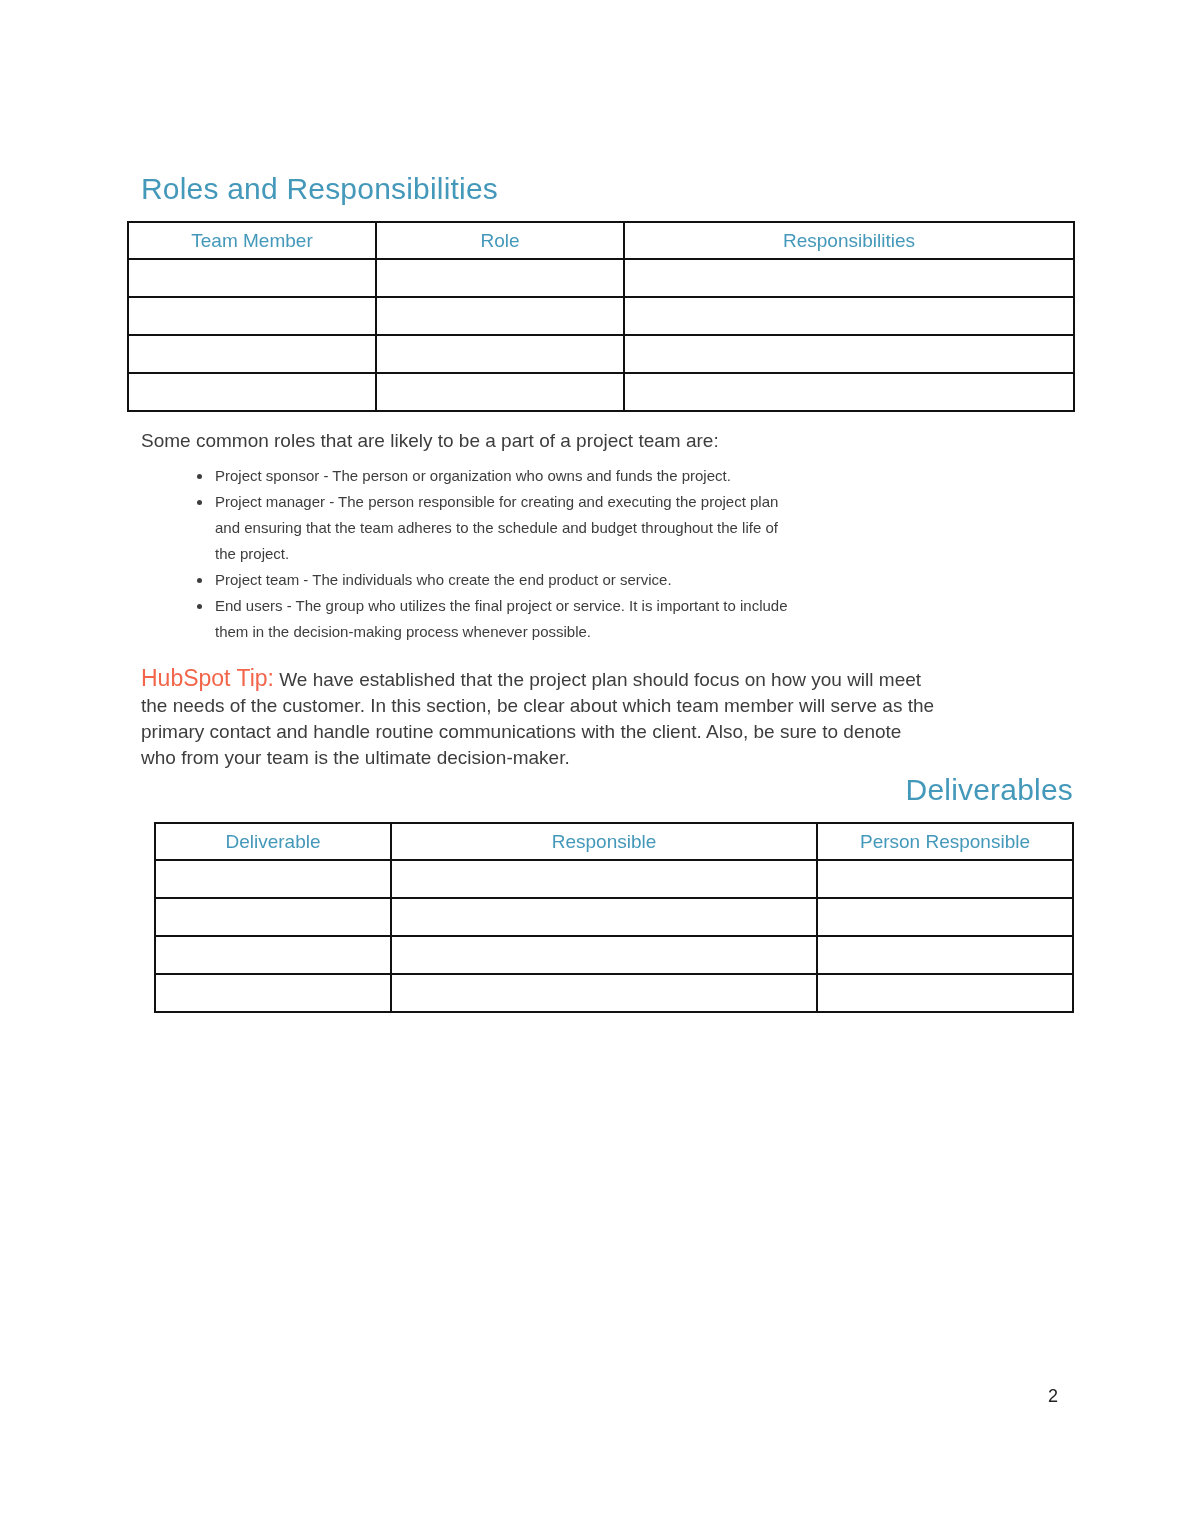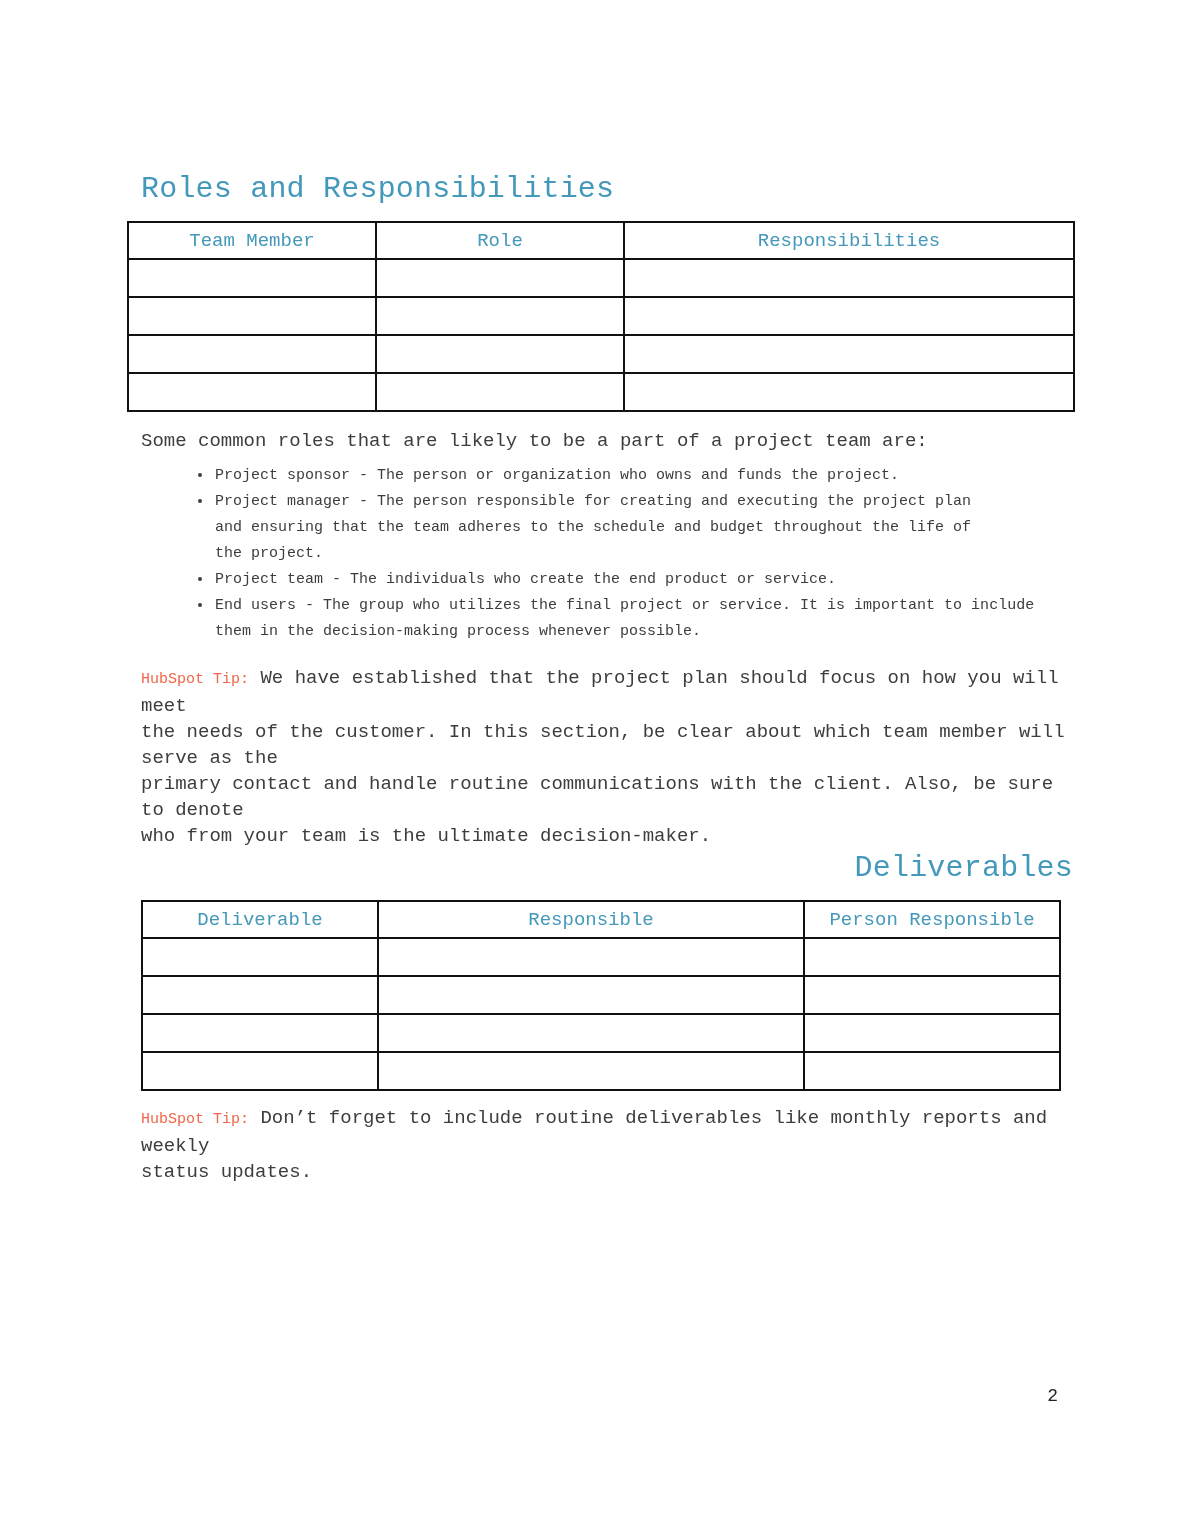"Roles and Responsibilities" .page { font-family: Liberation Mono, monospace -> none }
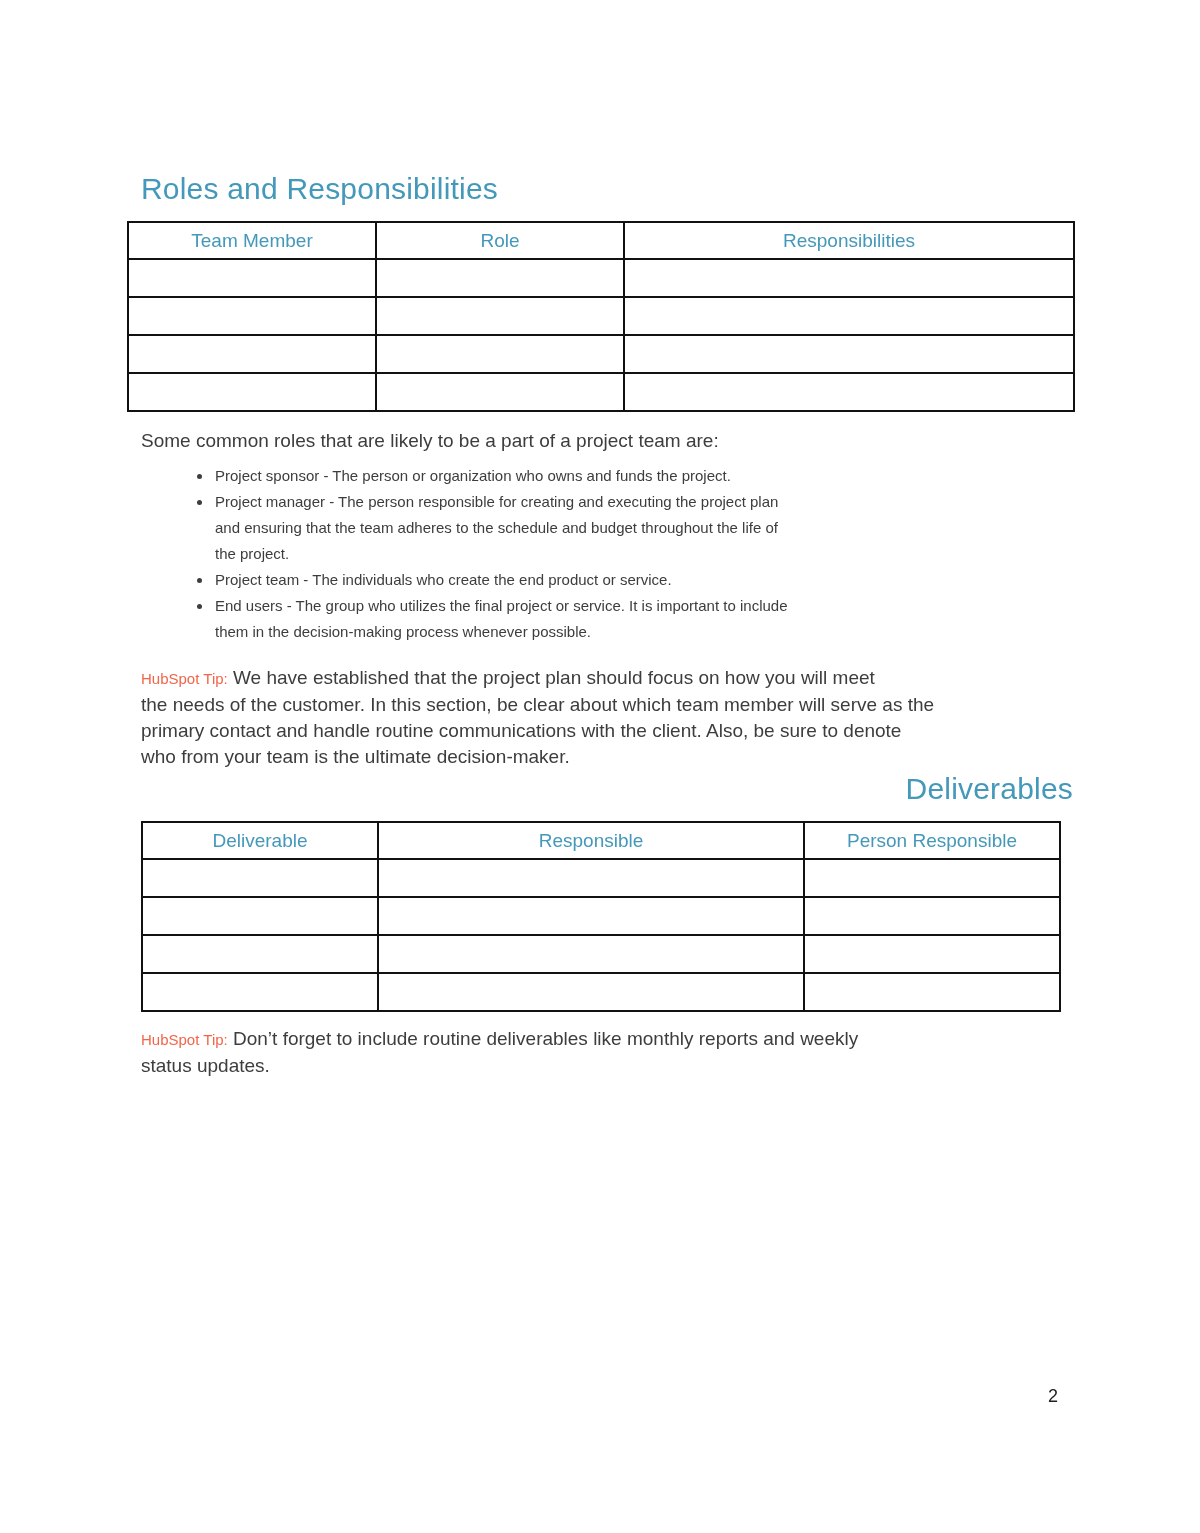"HubSpot Tip:" .tip-label { font-size: 15px -> 23px }
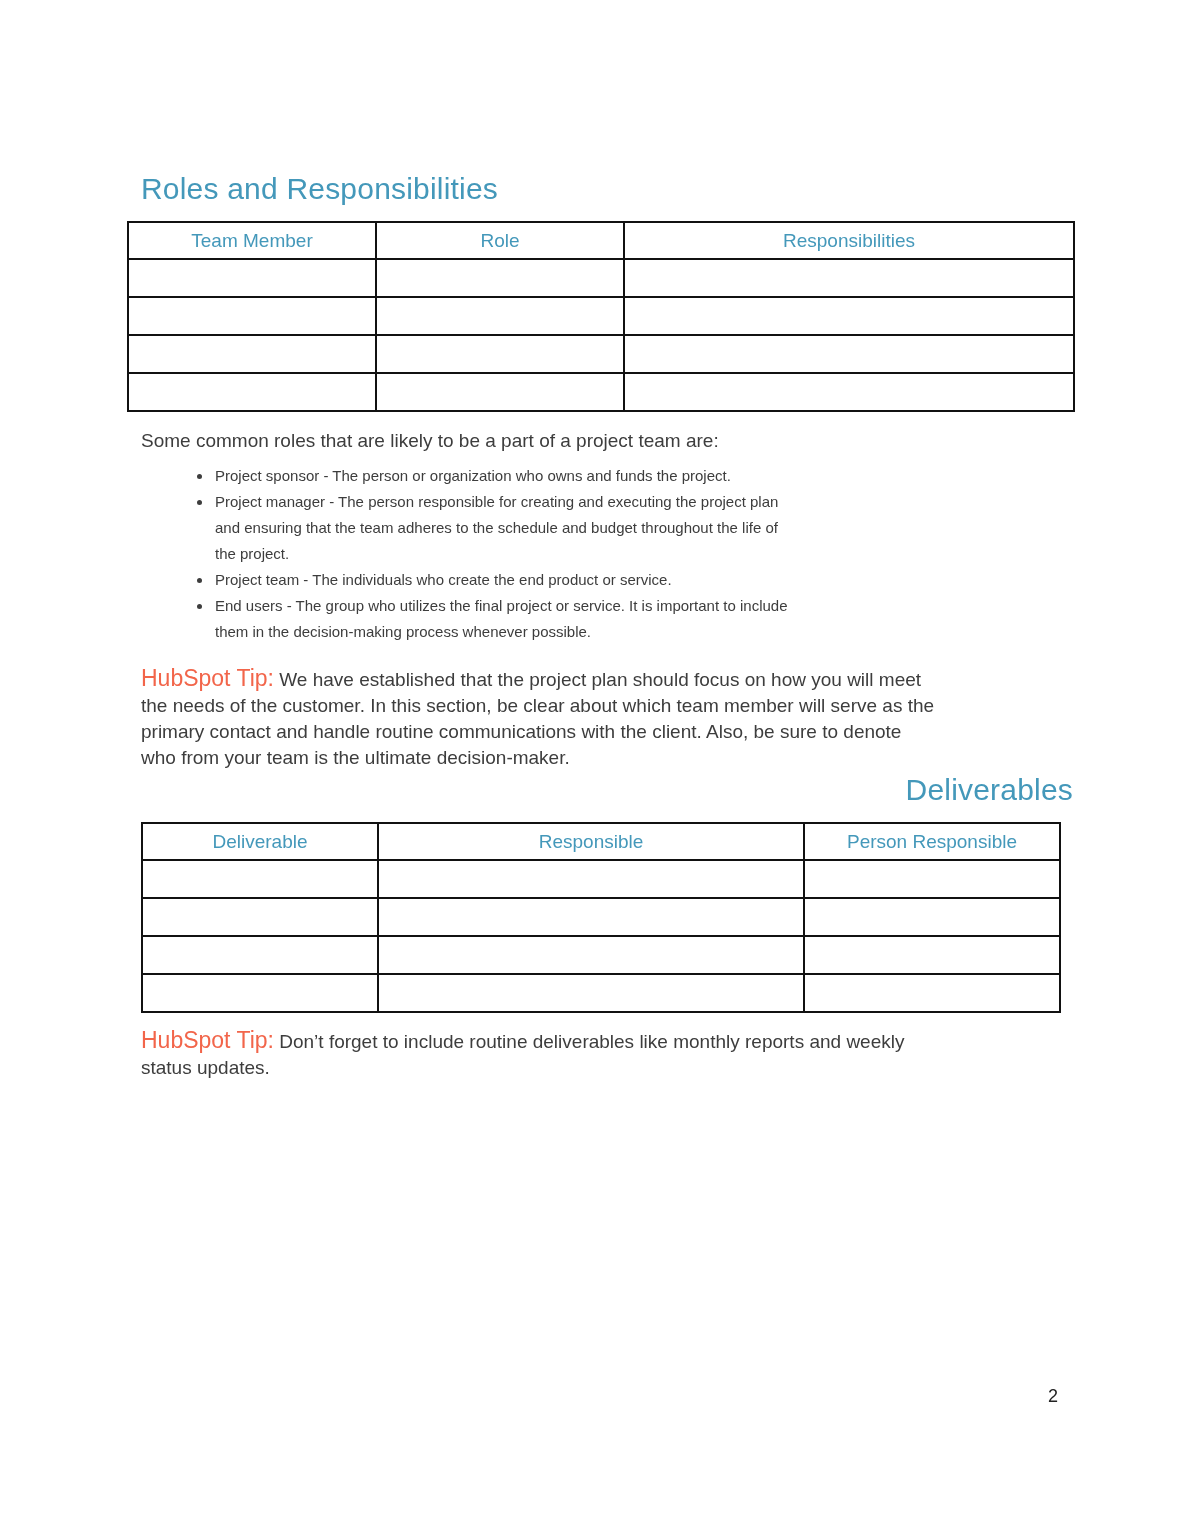"Deliverable" table.t2 { margin-left: 0 -> 13px }
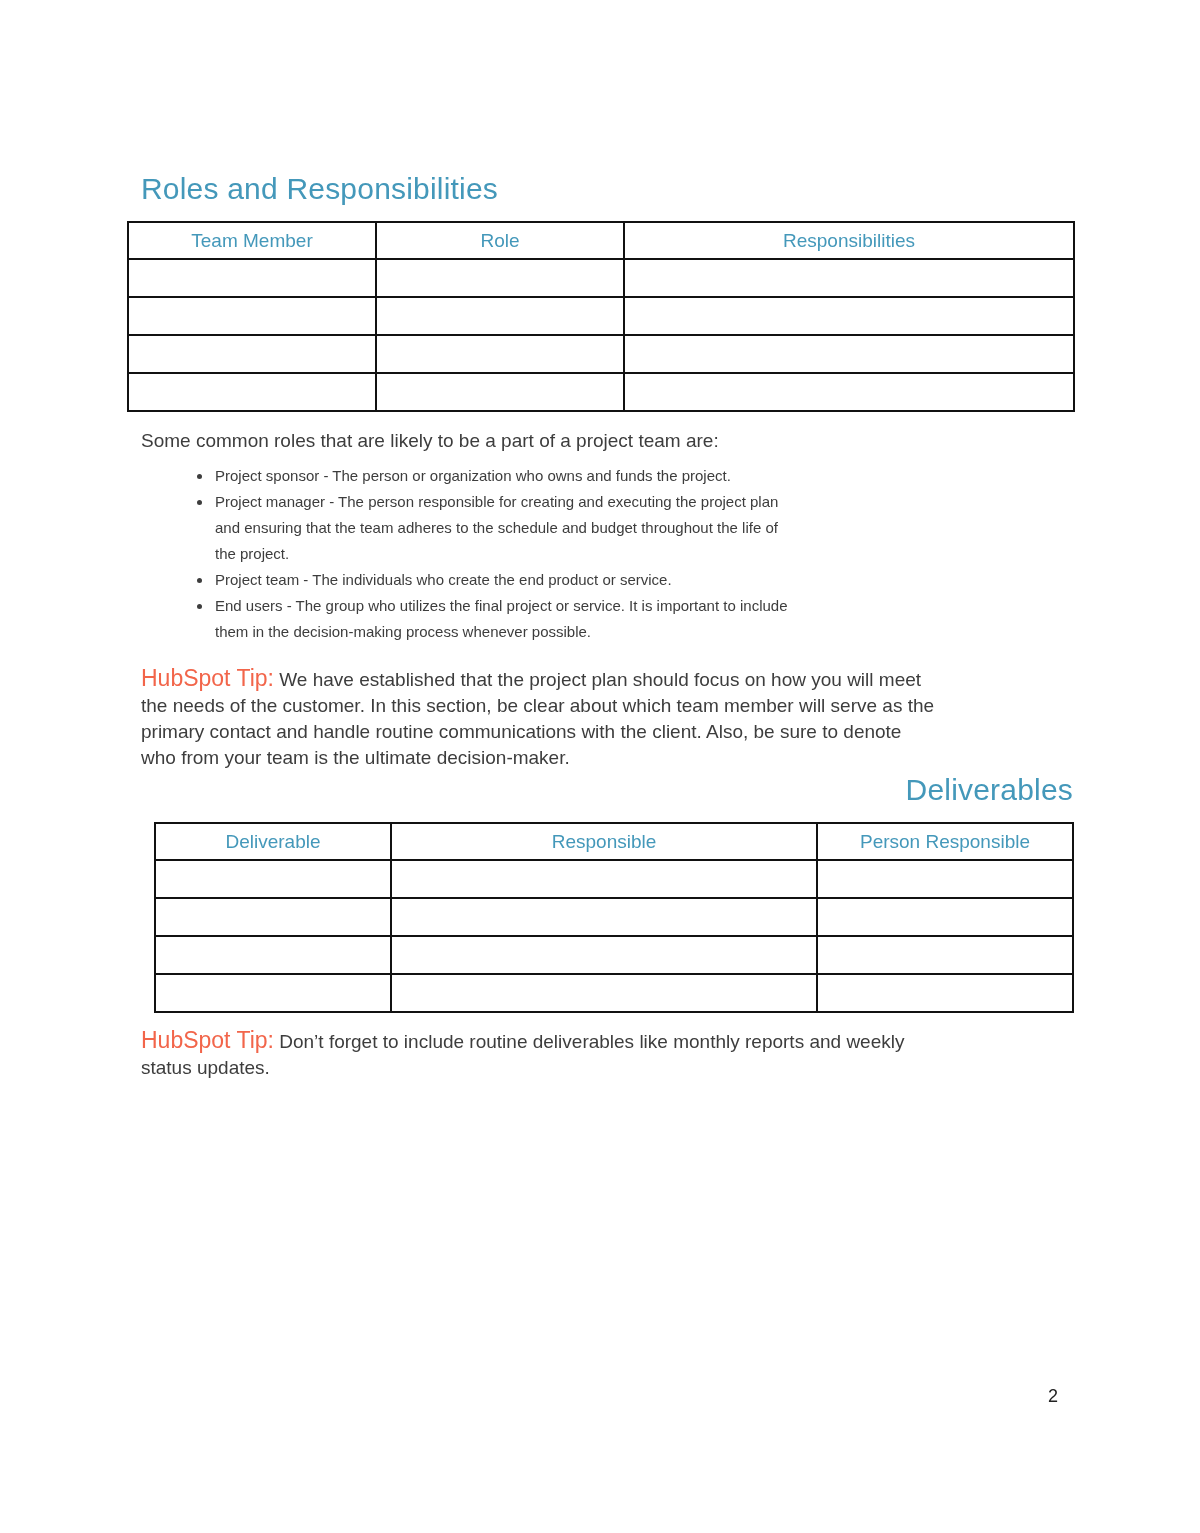"HubSpot Tip: Don’t forget to" p.body { html: <p><span>HubSpot Tip:</span><span> Don’t forget to include routine deliverables like monthly reports and weekly status updates.</span></p> -> none }
